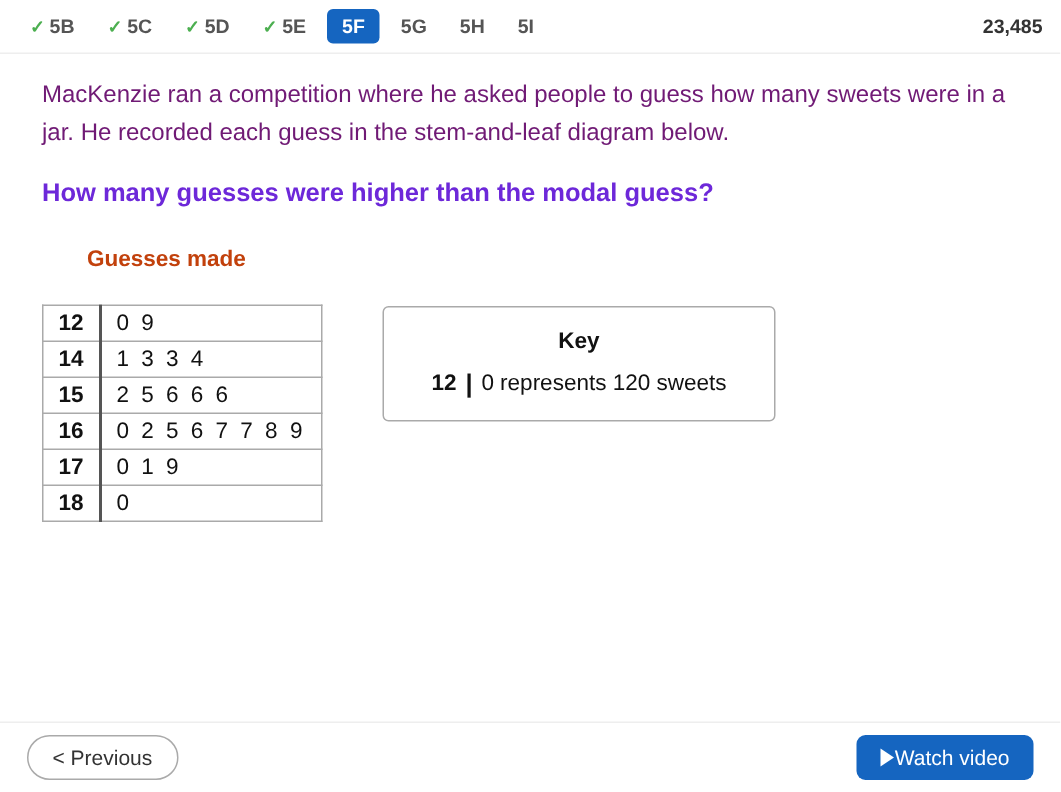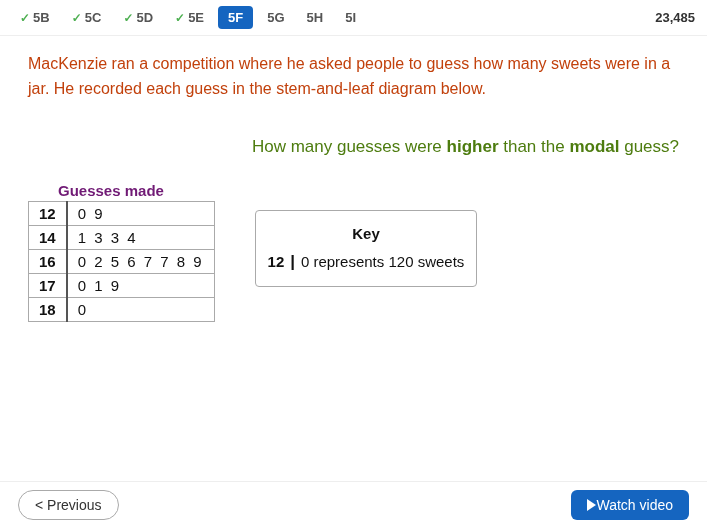"MacKenzie ran a competition where" .problem-text { color: #c2410c -> #701a75; margin-bottom: 32px -> 14px }
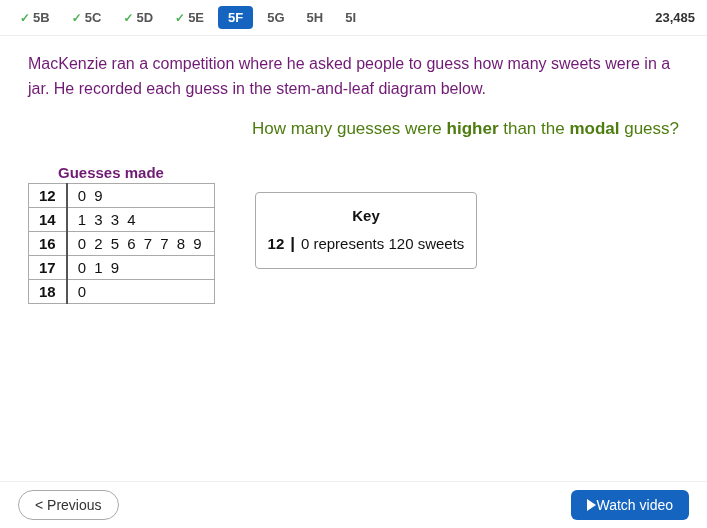"How many guesses were higher" .question-text { color: #4d7c0f -> #6d28d9; font-weight: none -> bold; text-align: right -> left }
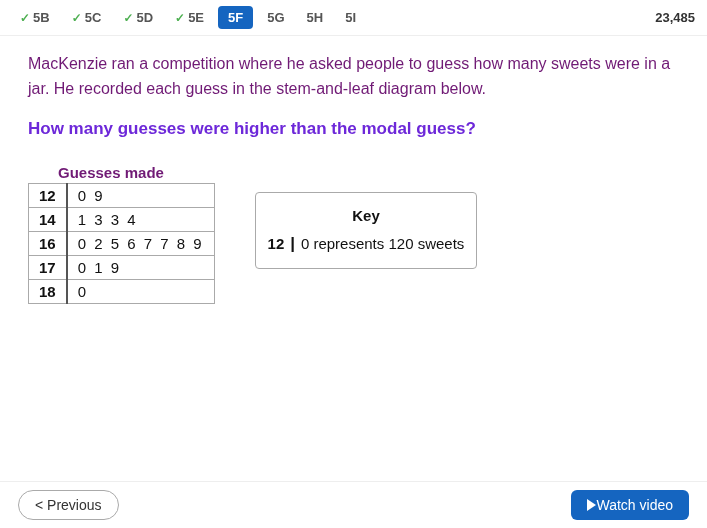"Guesses made" .stem-leaf-title { color: #701a75 -> #c2410c; margin-bottom: 2px -> 22px }
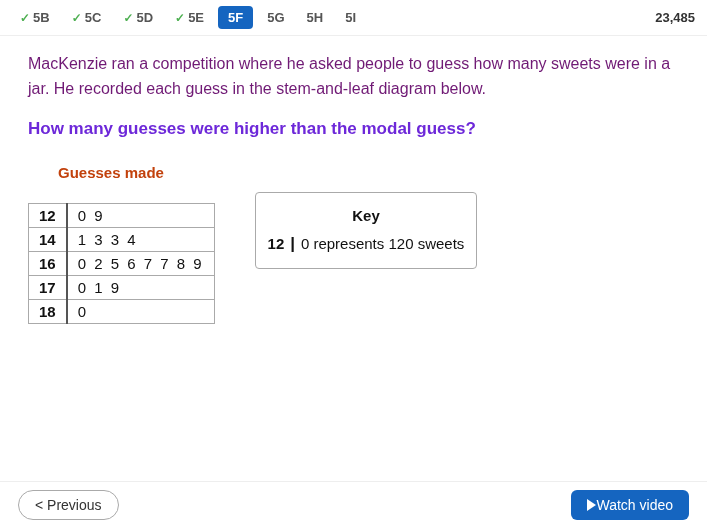"Key" .key-box { margin-top: 28px -> 40px; padding: 14px 12px -> 14px 32px }
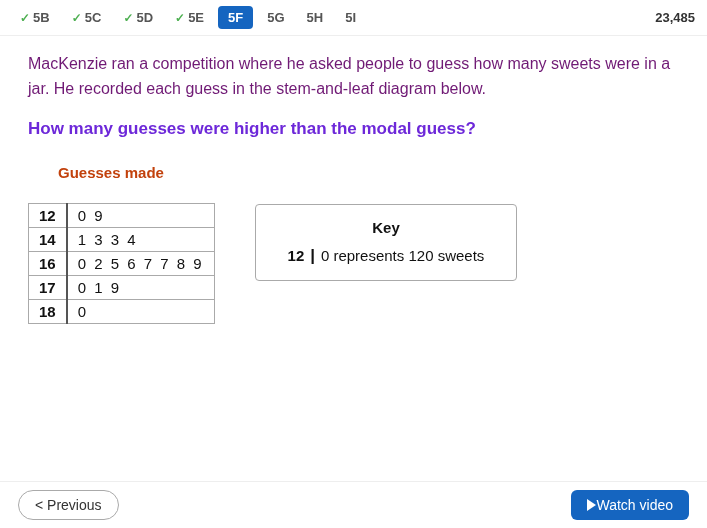"15" tr { html: none -> <tr> <td>15</td> <td>2 5 6 6 6</td> </tr> }
